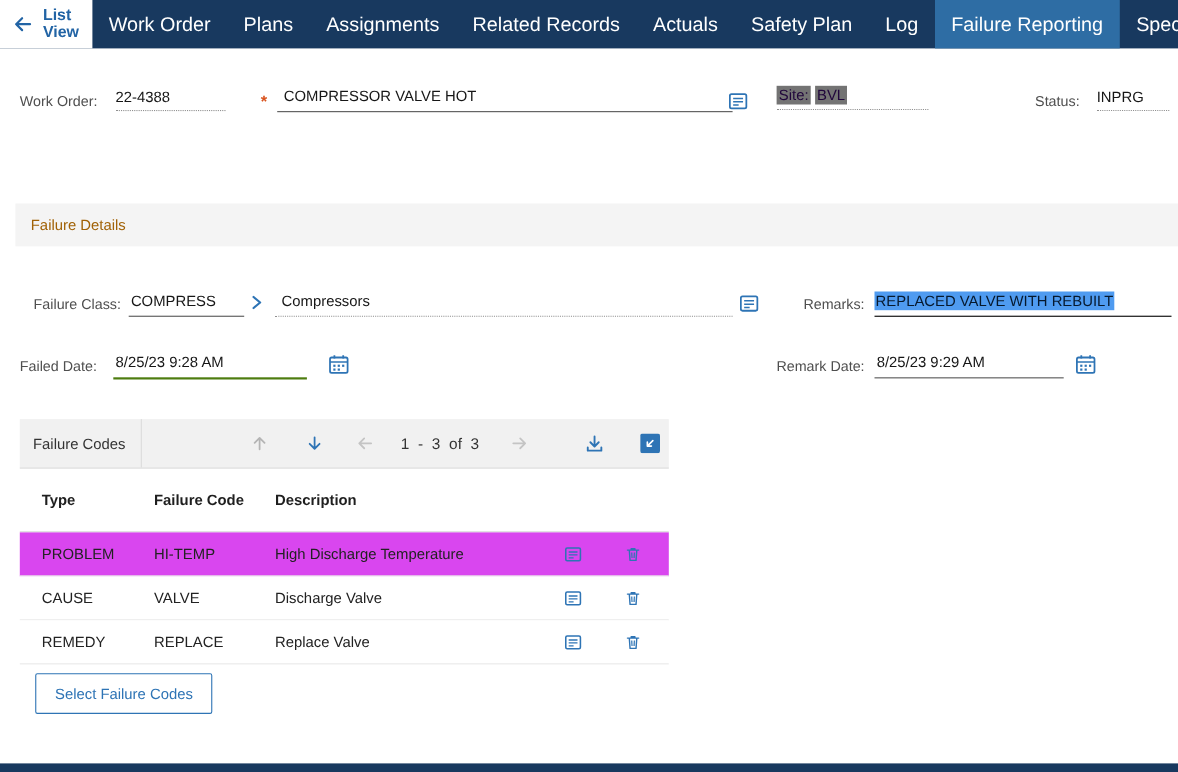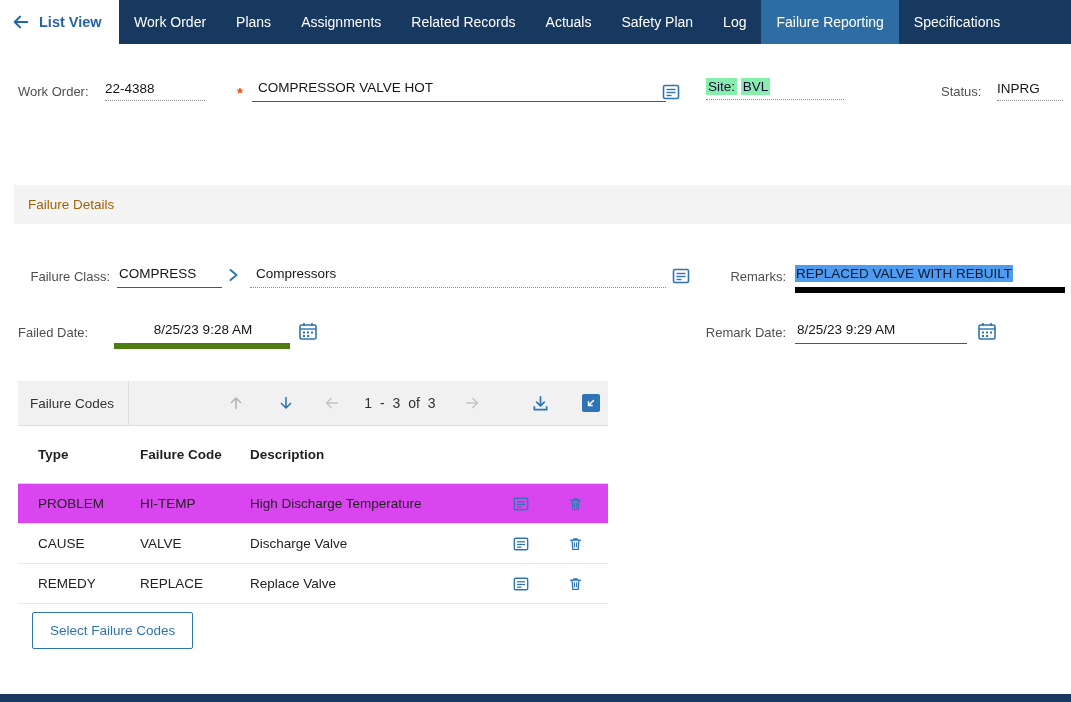"Work Order" .tab { font-size: 14px -> 18px }
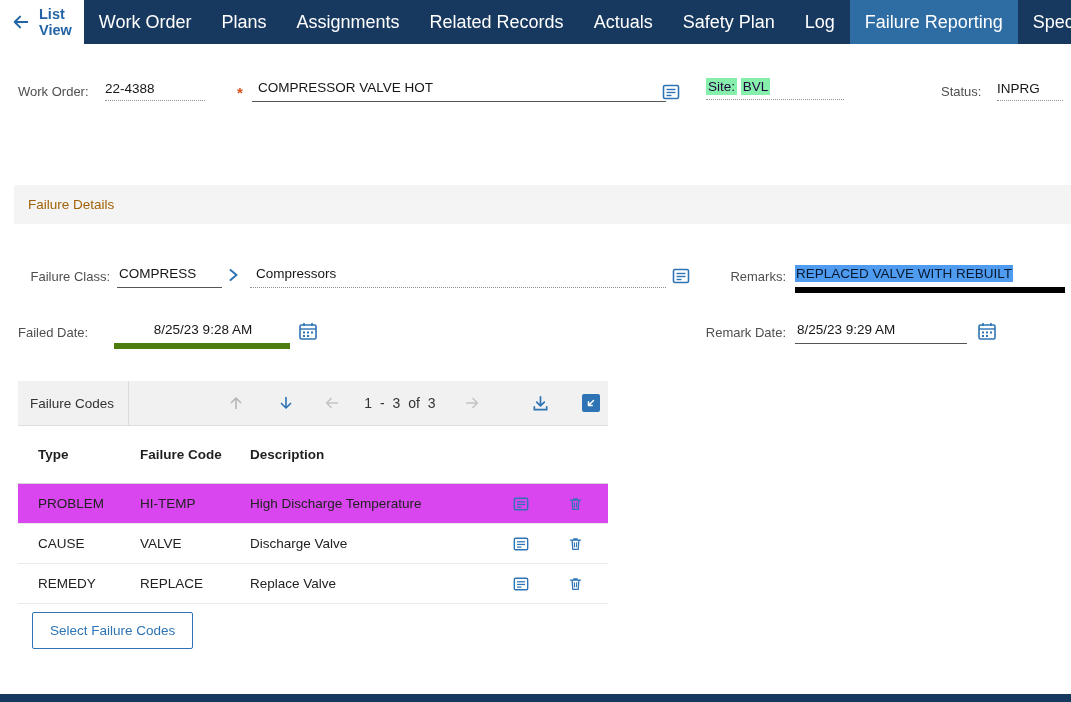"Site:" .hl-purple { background: #86efac -> #737373 }
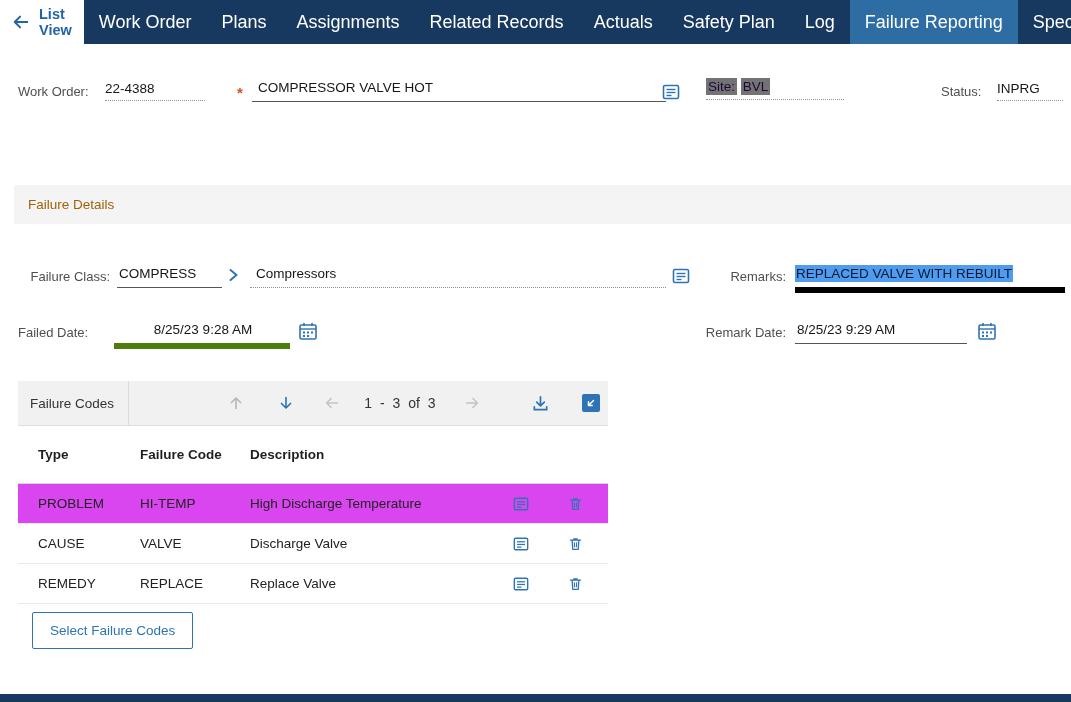"REPLACED VALVE WITH REBUILT" #val-remarks { border-bottom: 6px solid #000000 -> 1px solid #000000 }
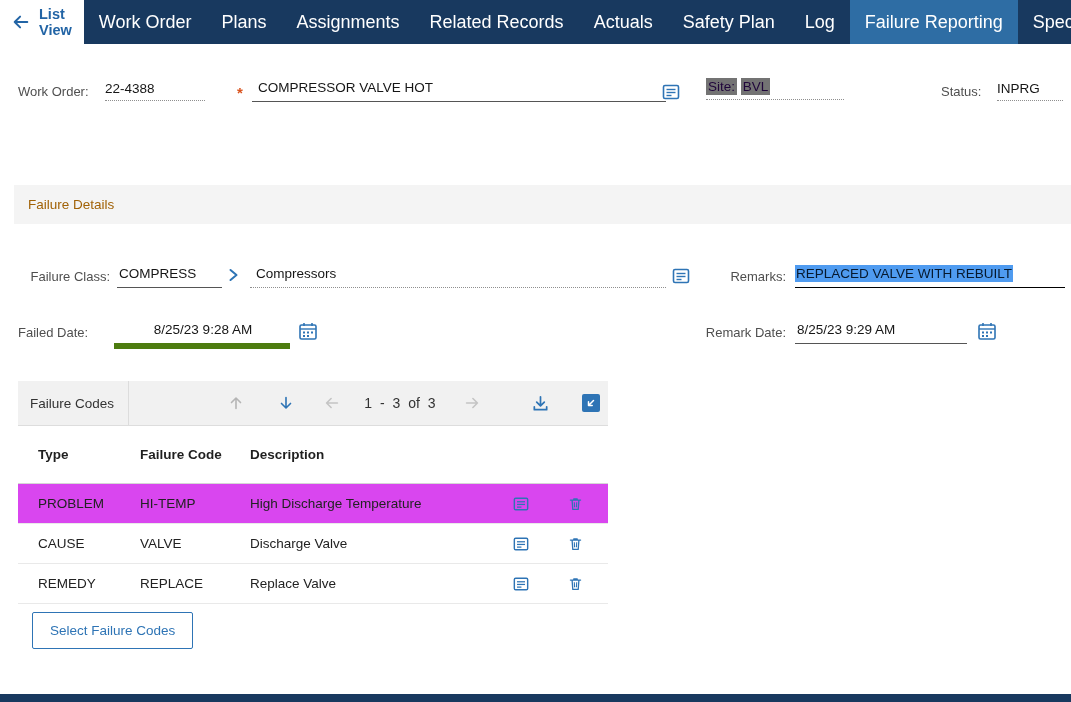"8/25/23 9:28 AM" #val-faileddate { border-bottom: 6px solid #4d7c0f -> 2px solid #4d7c0f; left: 114px -> 103px; text-align: center -> none }
